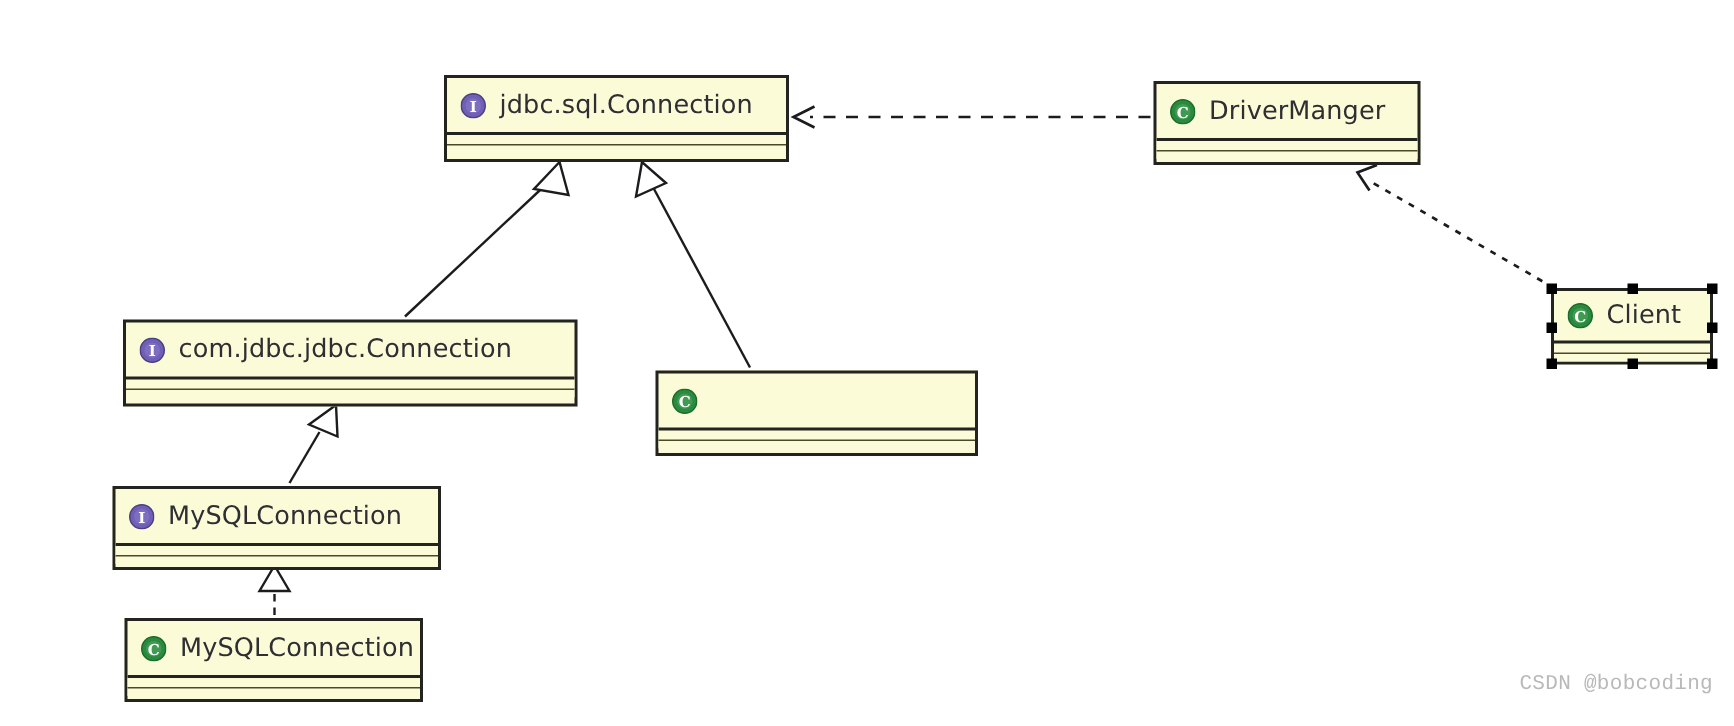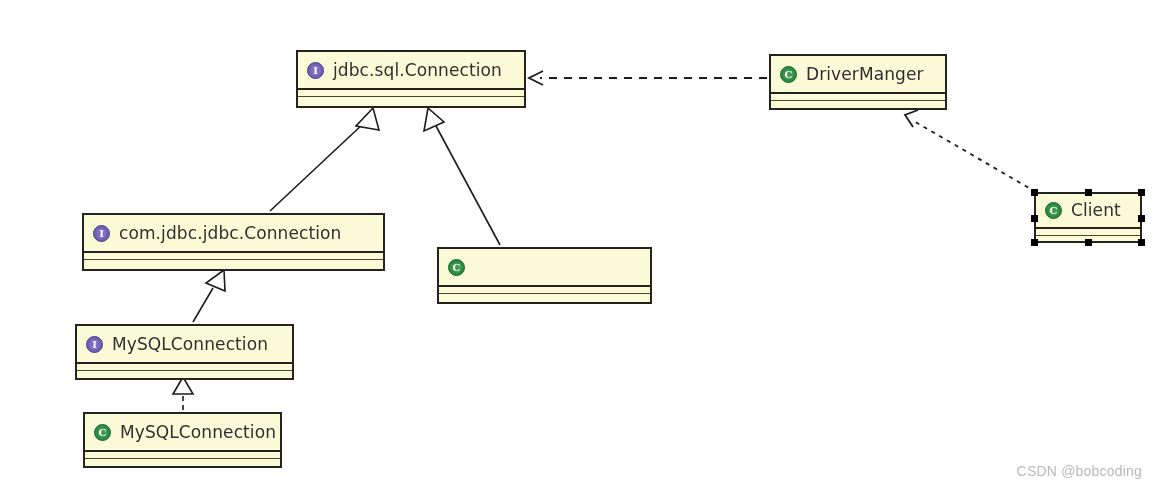"CSDN @bobcoding" .watermark { bottom: 5px -> 20px; font-family: Liberation Sans, sans-serif -> Liberation Mono, monospace }
